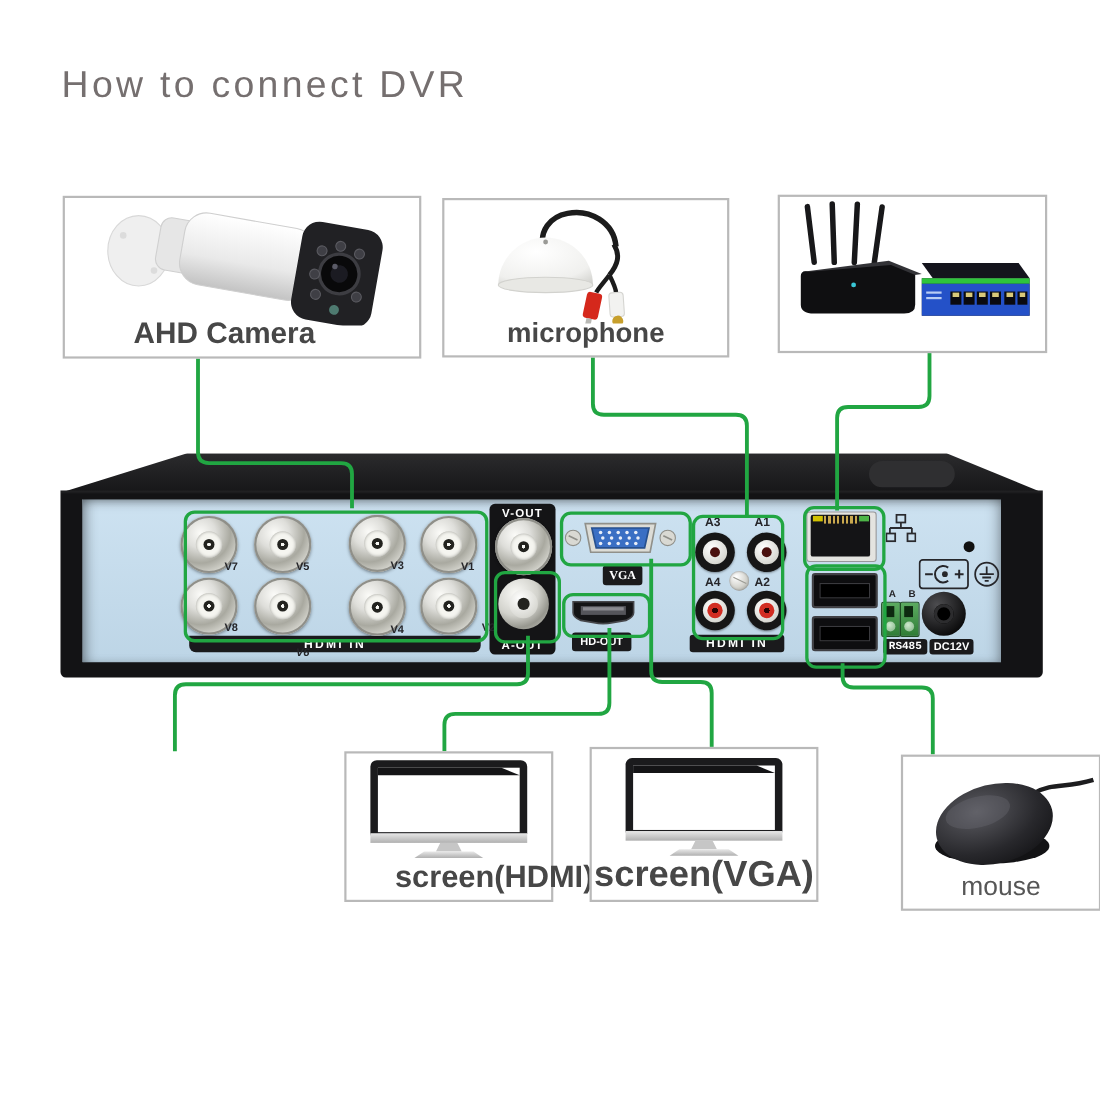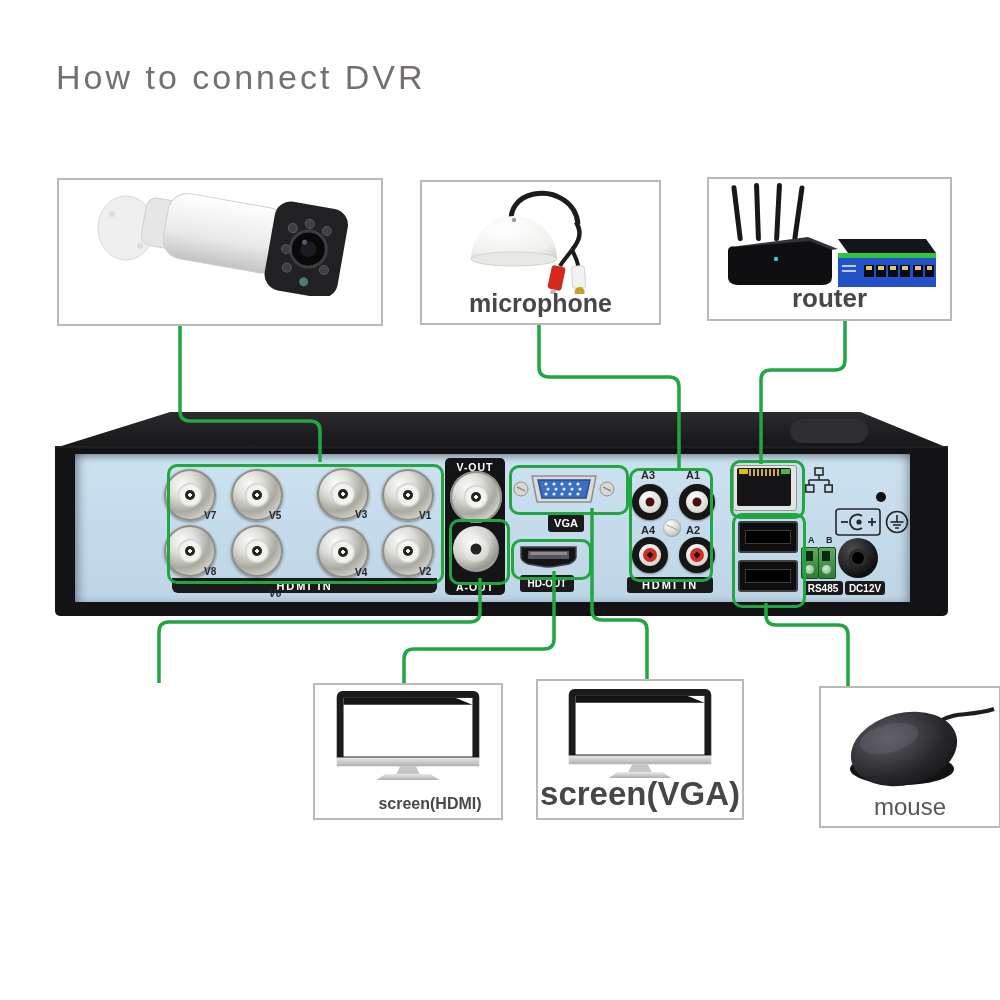"AHD Camera" div.dlabel { html: none -> <div>AHD Camera</div> }
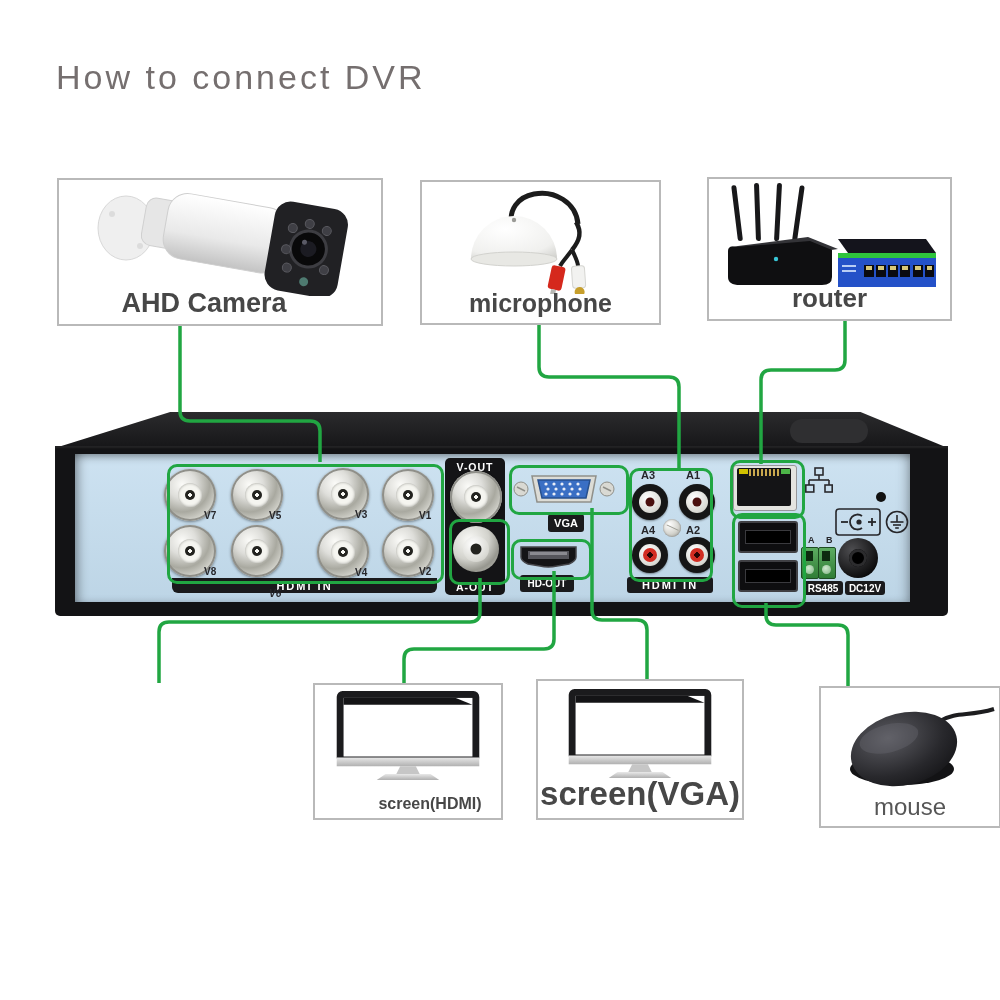"microphone" div.dbox { left: 420px -> 402px; padding-left: none -> 20px }
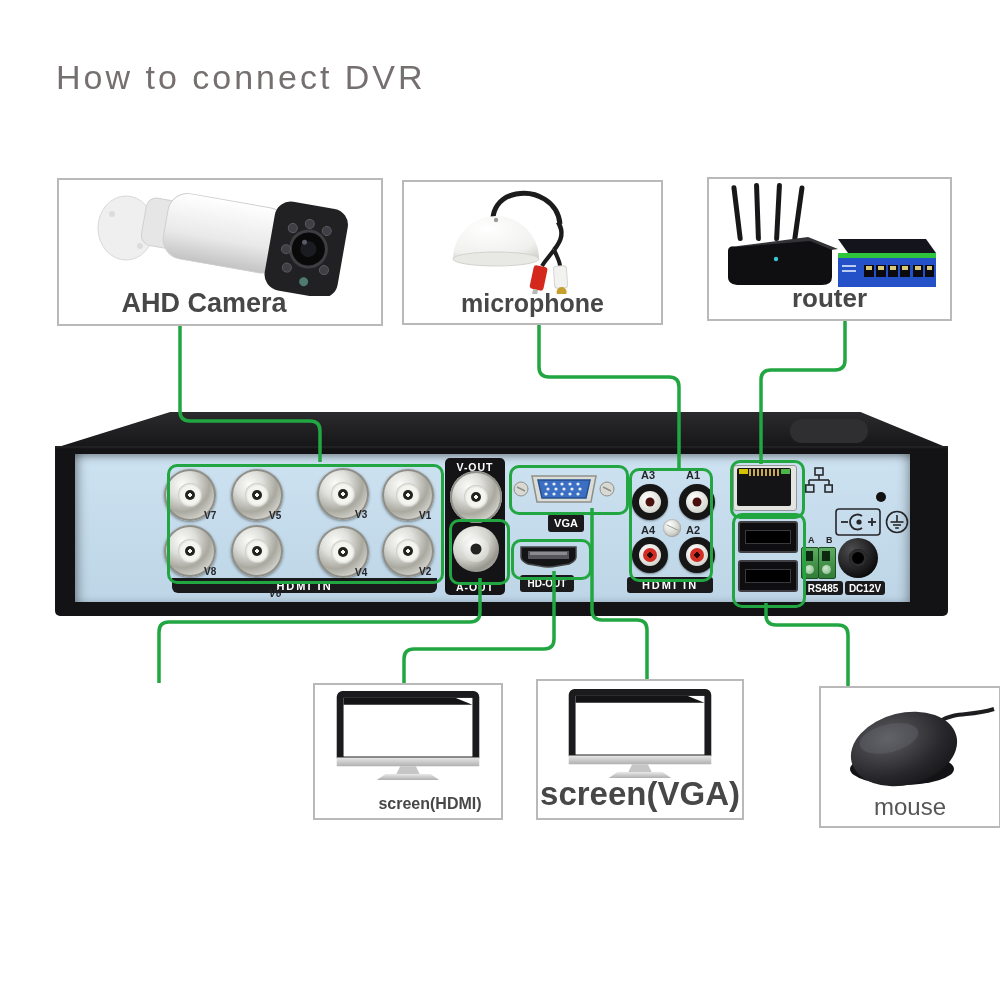"router" div.dlabel { html: <div>router</div> -> none }
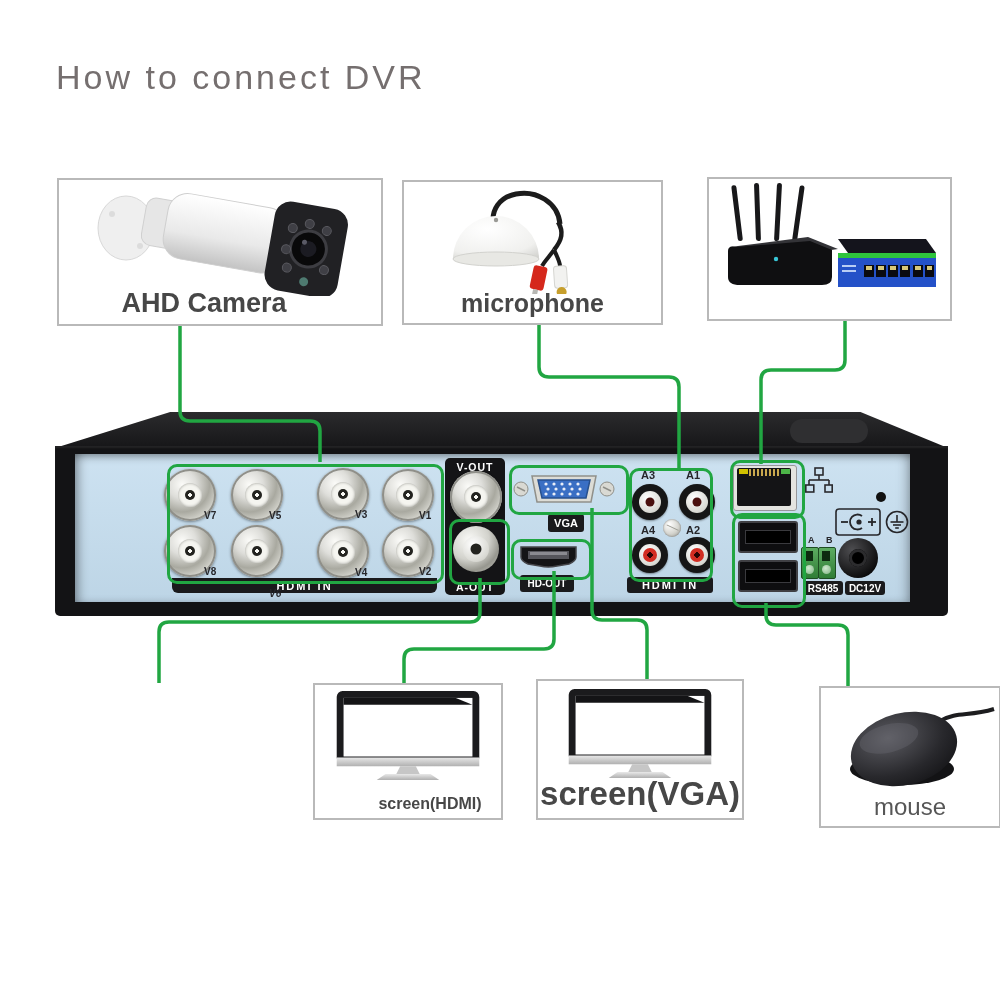"VGA" div.badge { font-family: none -> Liberation Serif, serif }
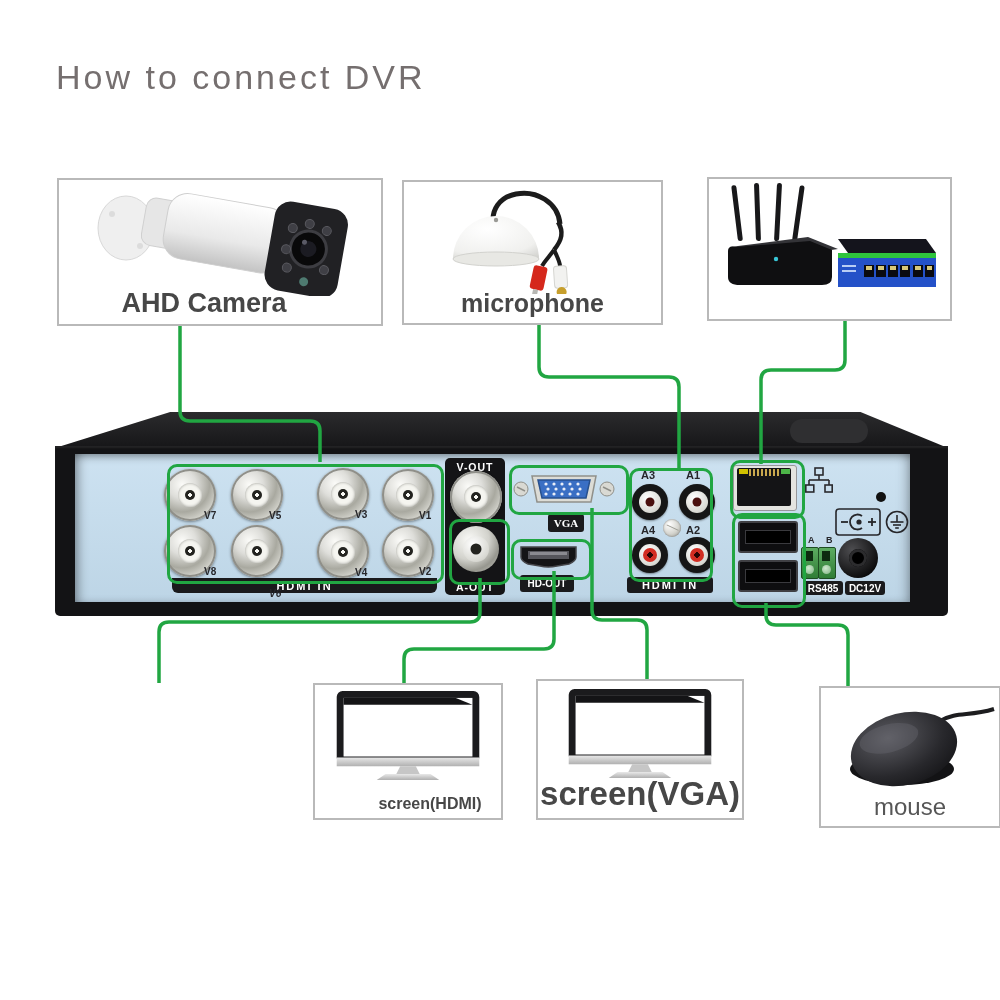"V2" span.plabel { left: 419px -> 438px }
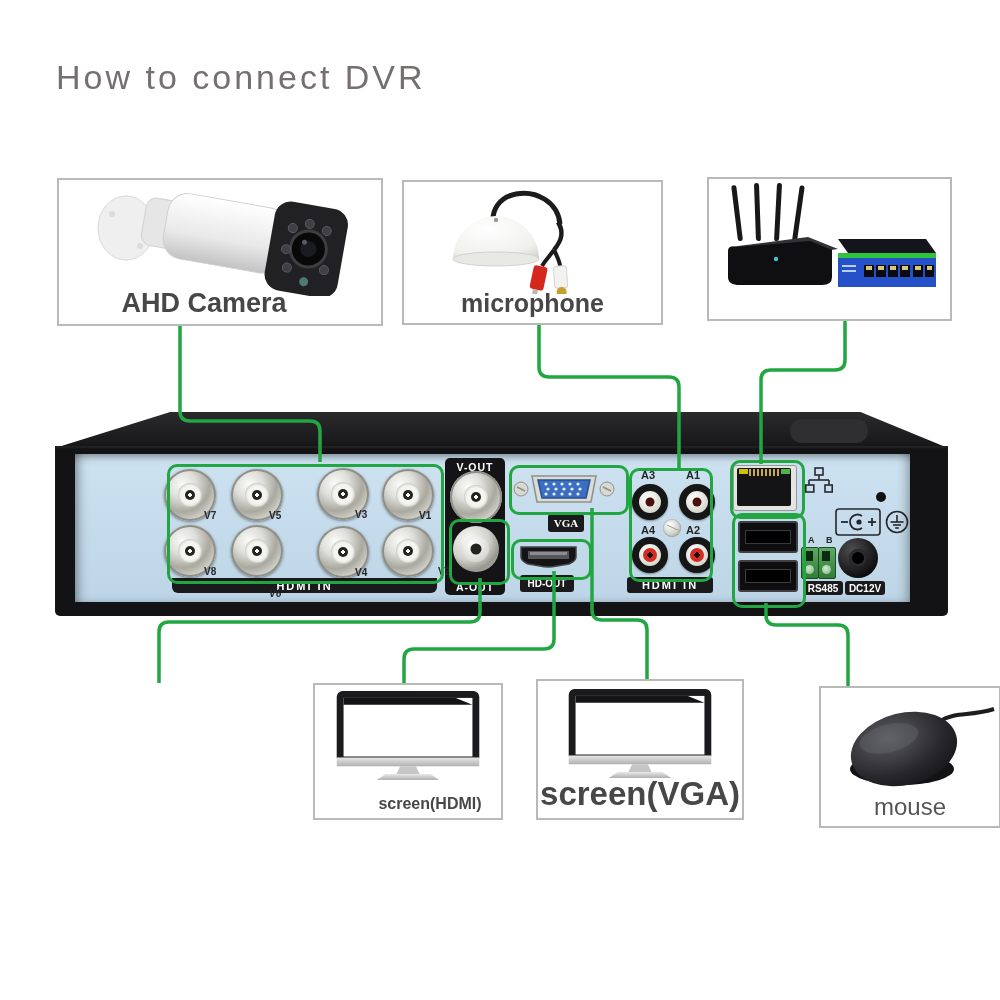"RS485" div.badge { font-family: none -> Liberation Mono, monospace }
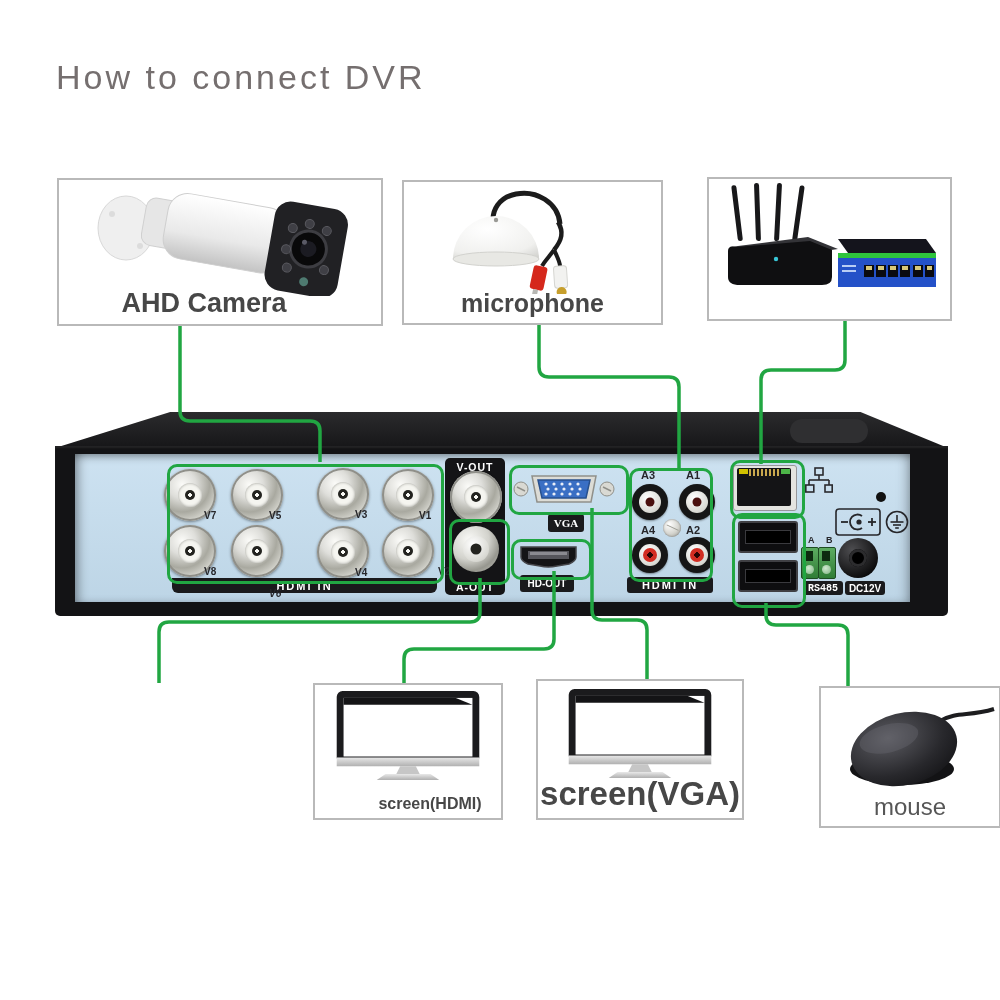"screen(HDMI)" div.dlabel { font-size: 16px -> 28px }
